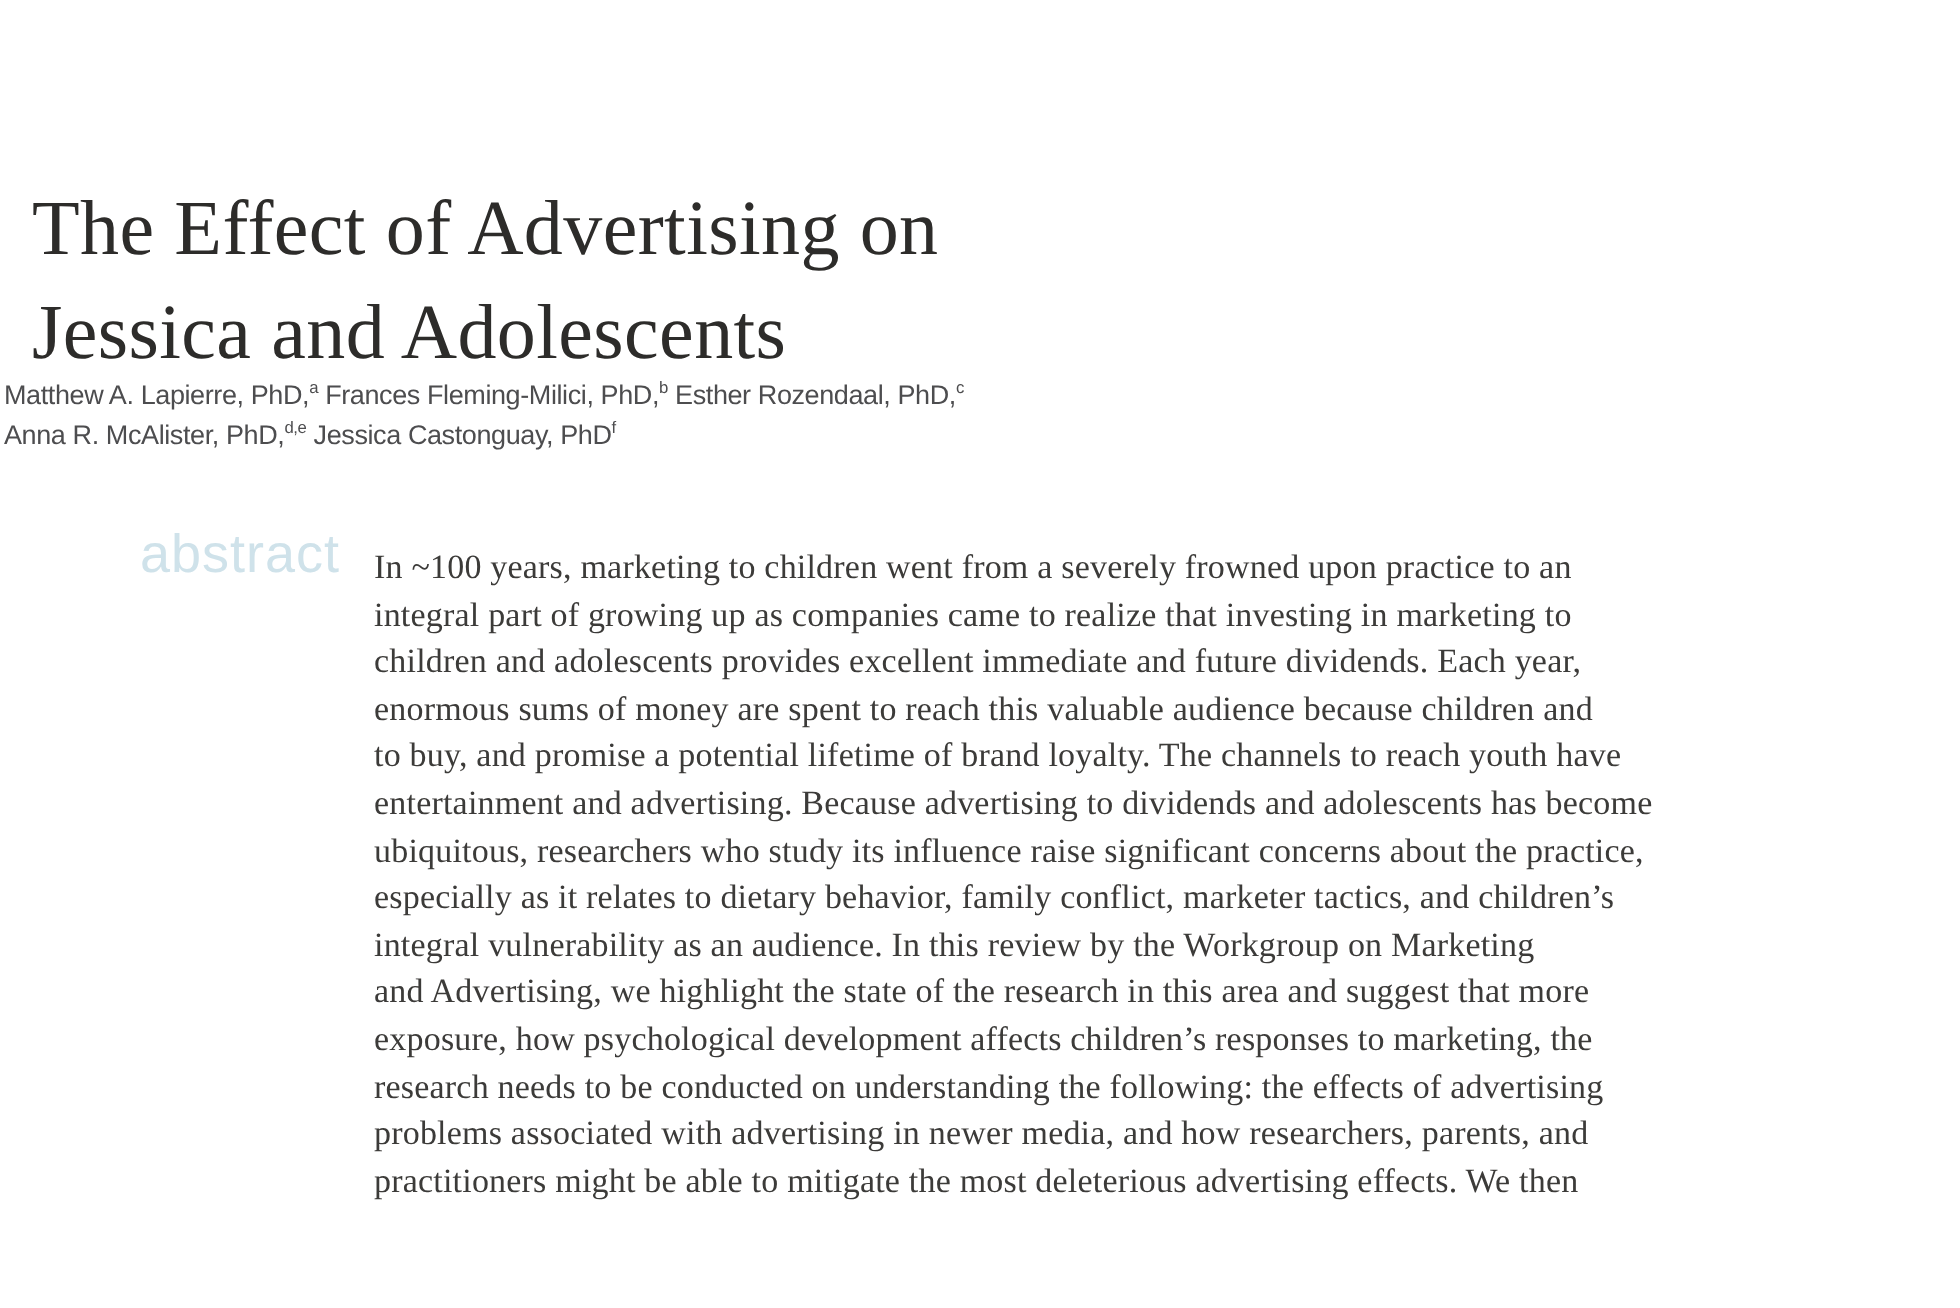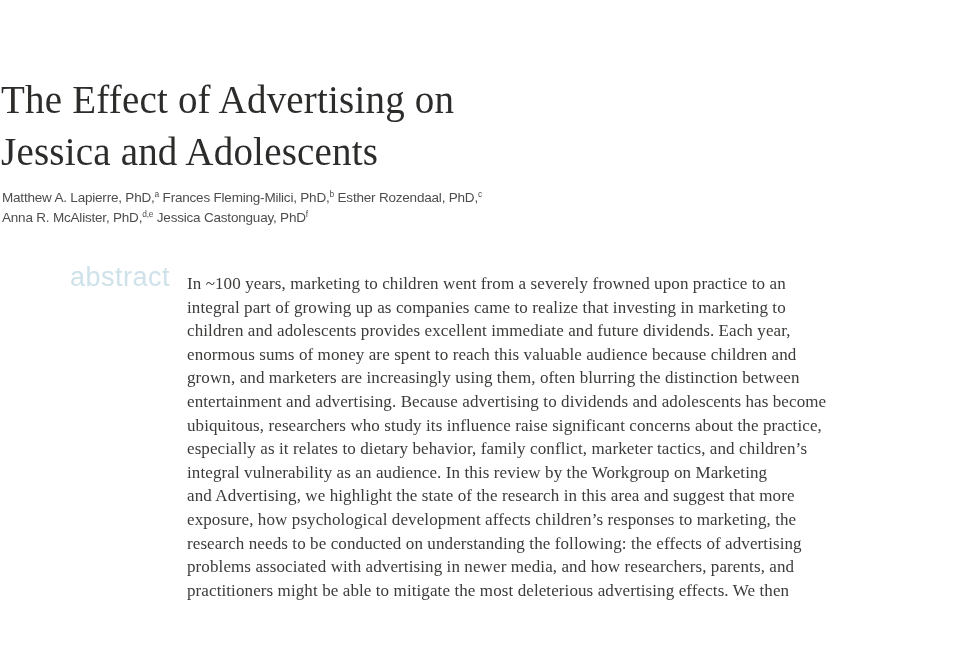"The Effect of Advertising on" .title { margin: 0 -> 15px }
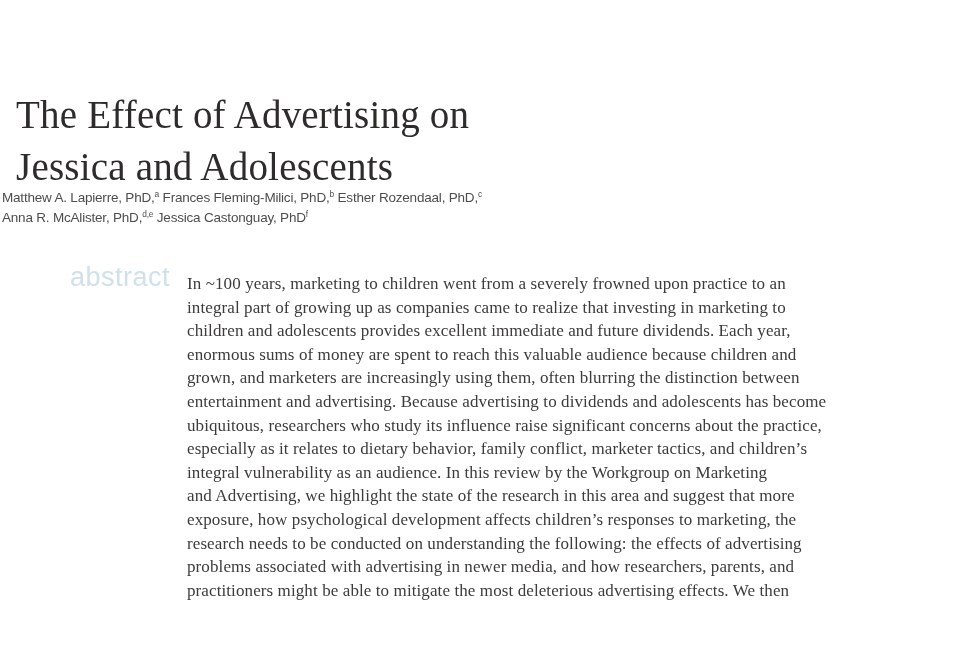"to buy, and promise a" div.line { html: none -> <div>to buy, and promise a potential lifetime of brand loyalty. The channels to reach youth have</div> }
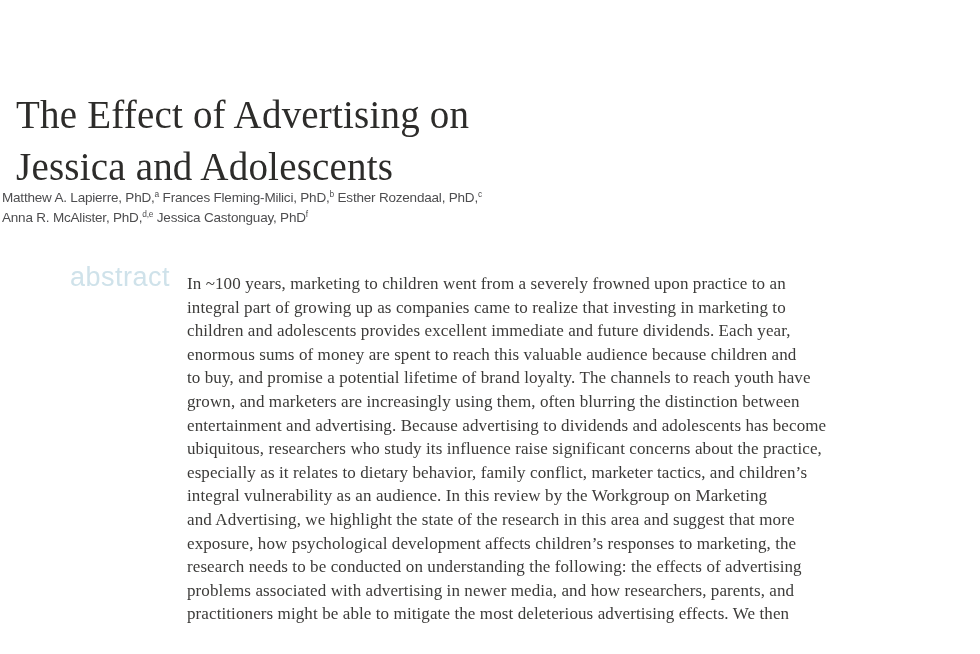"grown, and marketers are increasingly" div.line { html: <div>grown, and marketers are increasingly using them, often blurring the distinction between</div> -> none }
